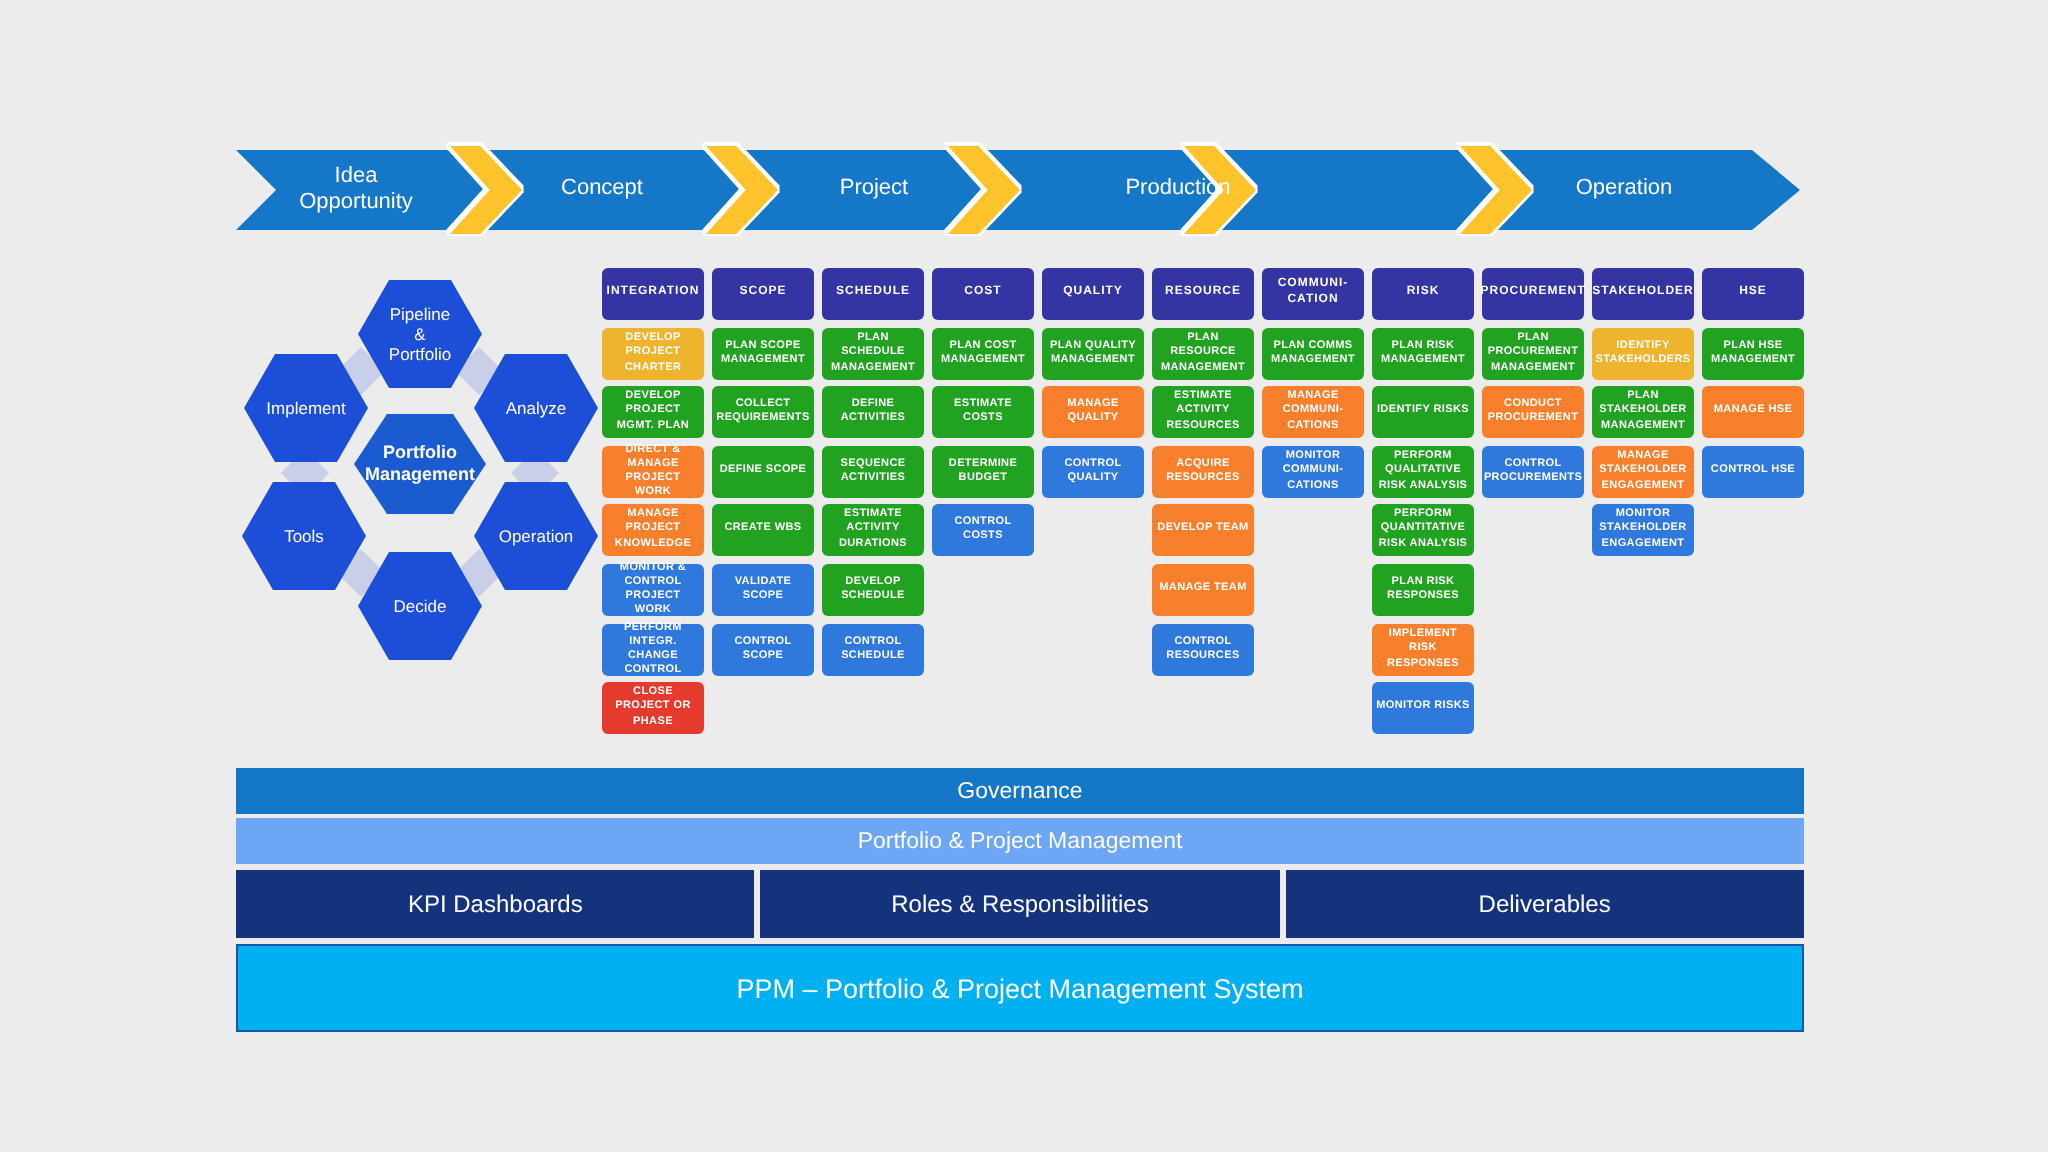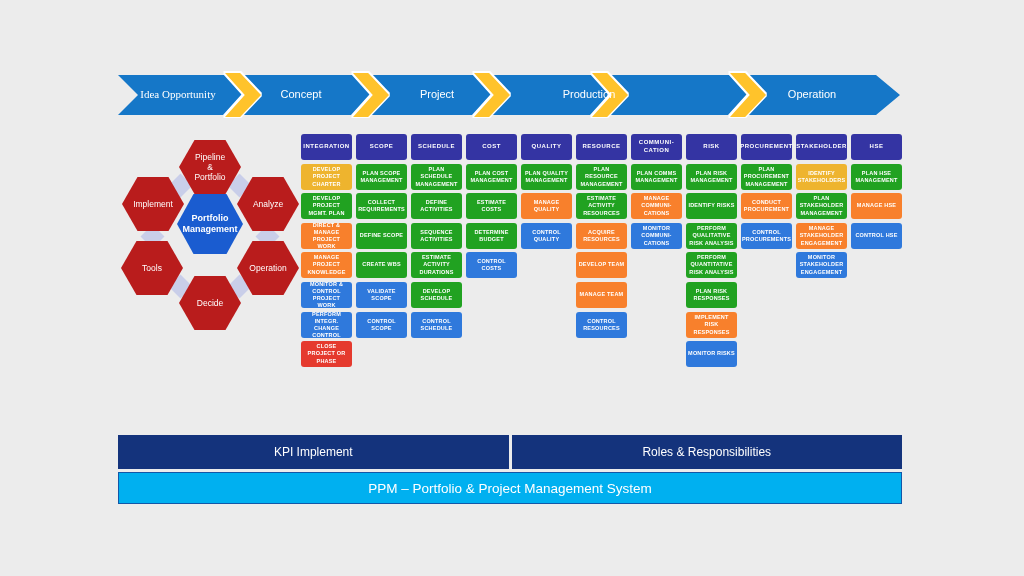"Idea Opportunity" .phase-label.wrap { font-family: Liberation Serif, serif -> none }
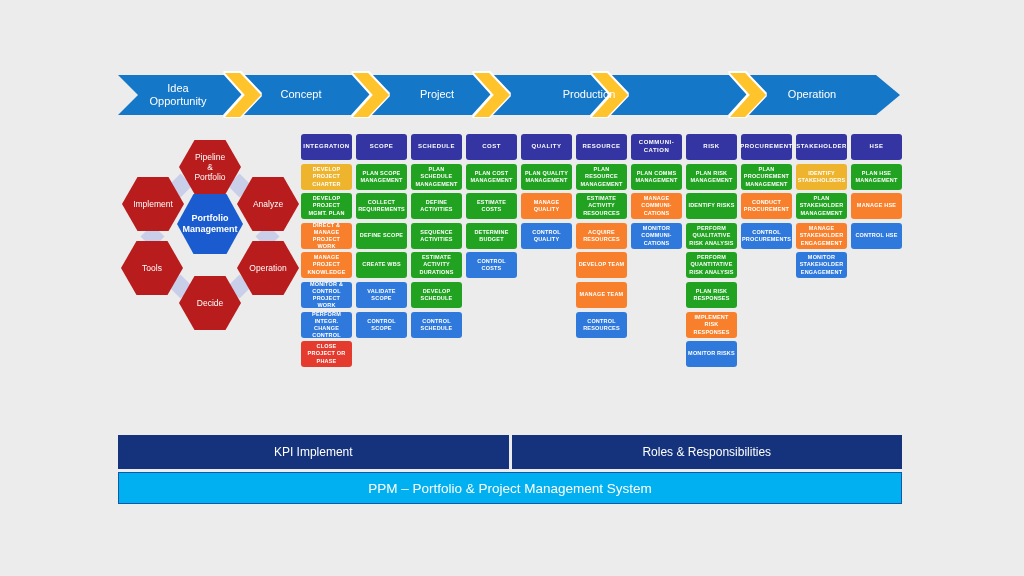"Pipeline & Portfolio" .hex-outer { background: #b91c1c -> #1d4ed8 }
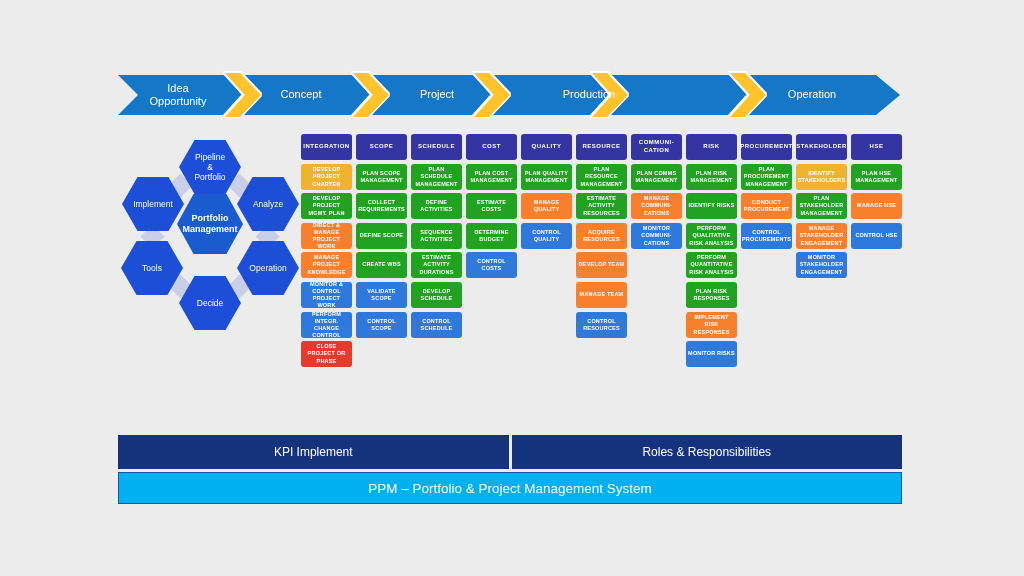"Portfolio Management" .hex-center { height: 60px -> 50px; top: 194px -> 207px }
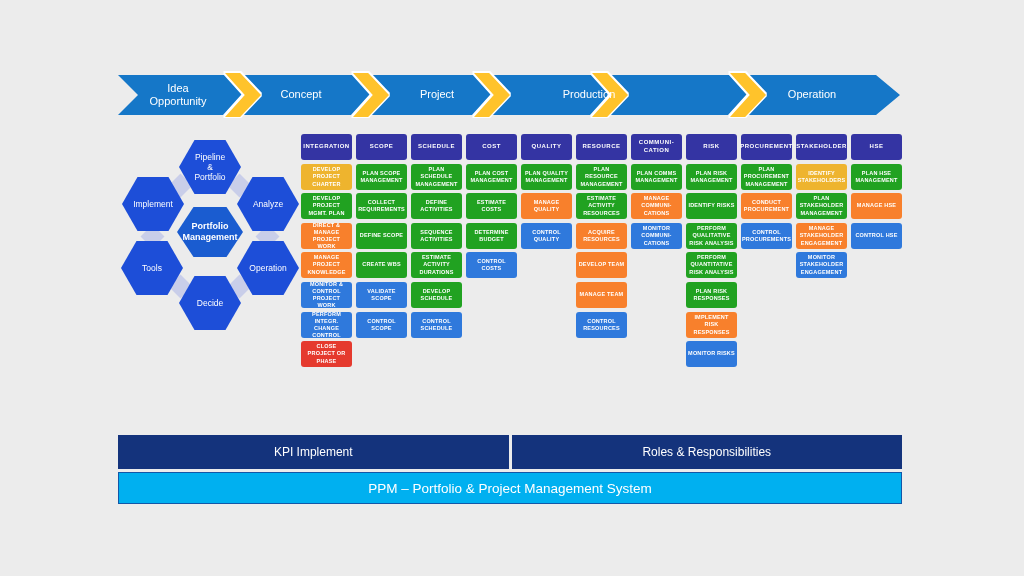"Governance" div.bar { html: none -> <div>Governance</div> }
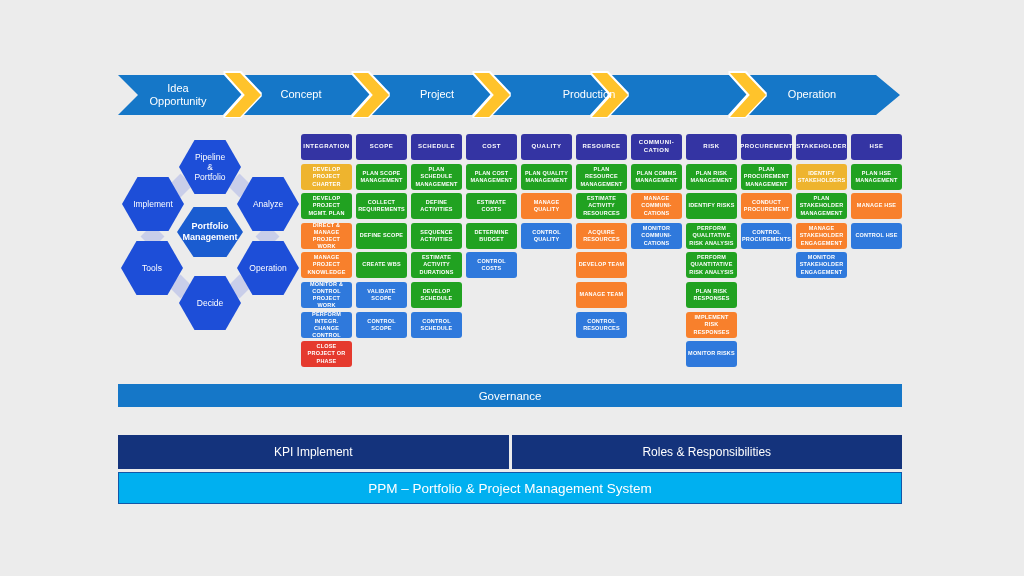"Portfolio & Project Management" div.bar { html: none -> <div>Portfolio &amp; Project Management</div> }
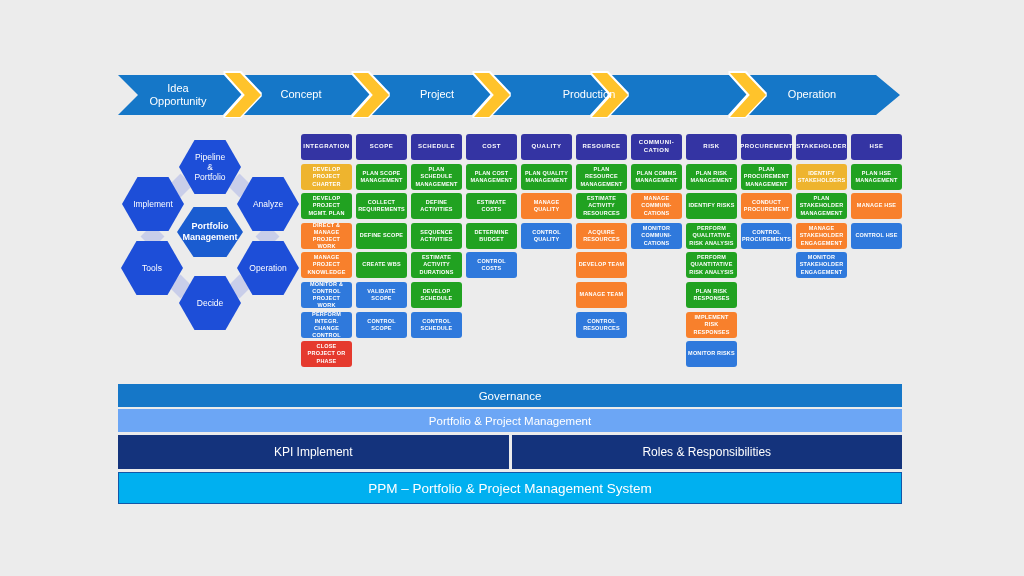"KPI Implement" div.fbox { text: Implement -> Dashboards }
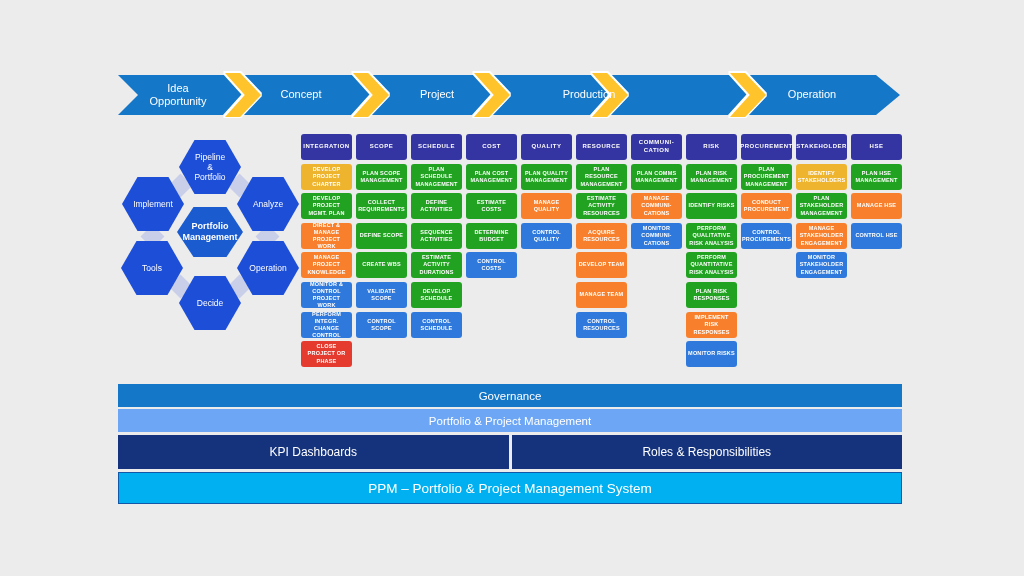"Deliverables" div.fbox { html: none -> <div>Deliverables</div> }
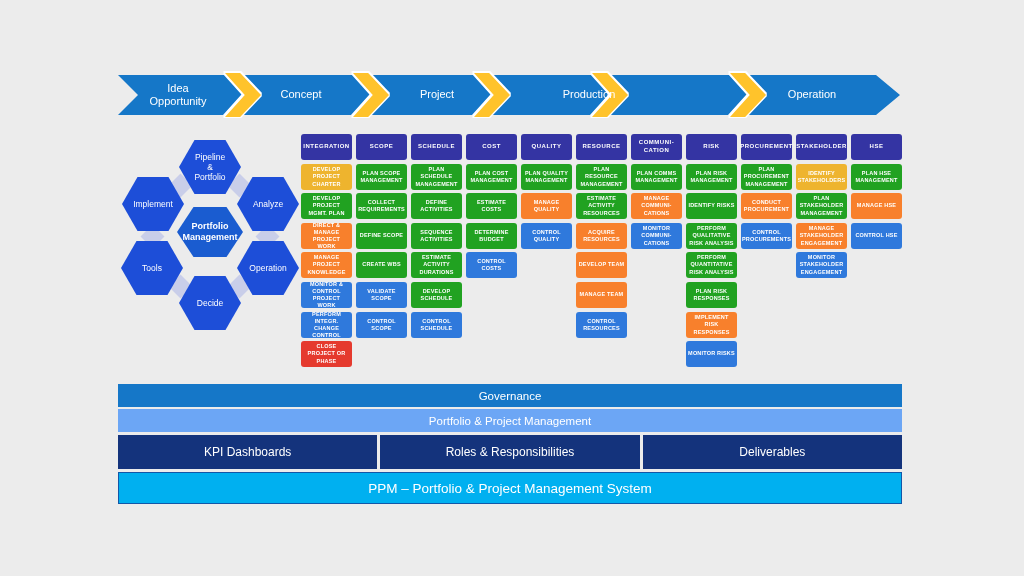"PPM – Portfolio & Project" .bar-system { height: 32px -> 44px }
